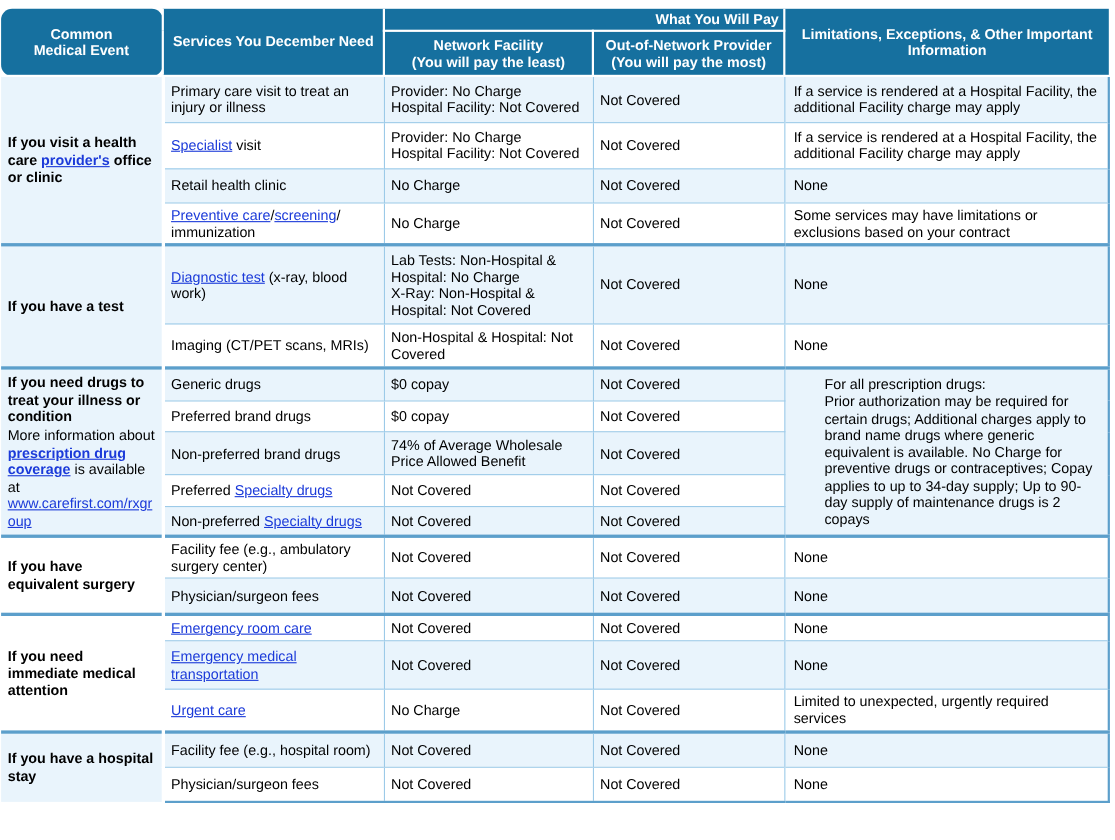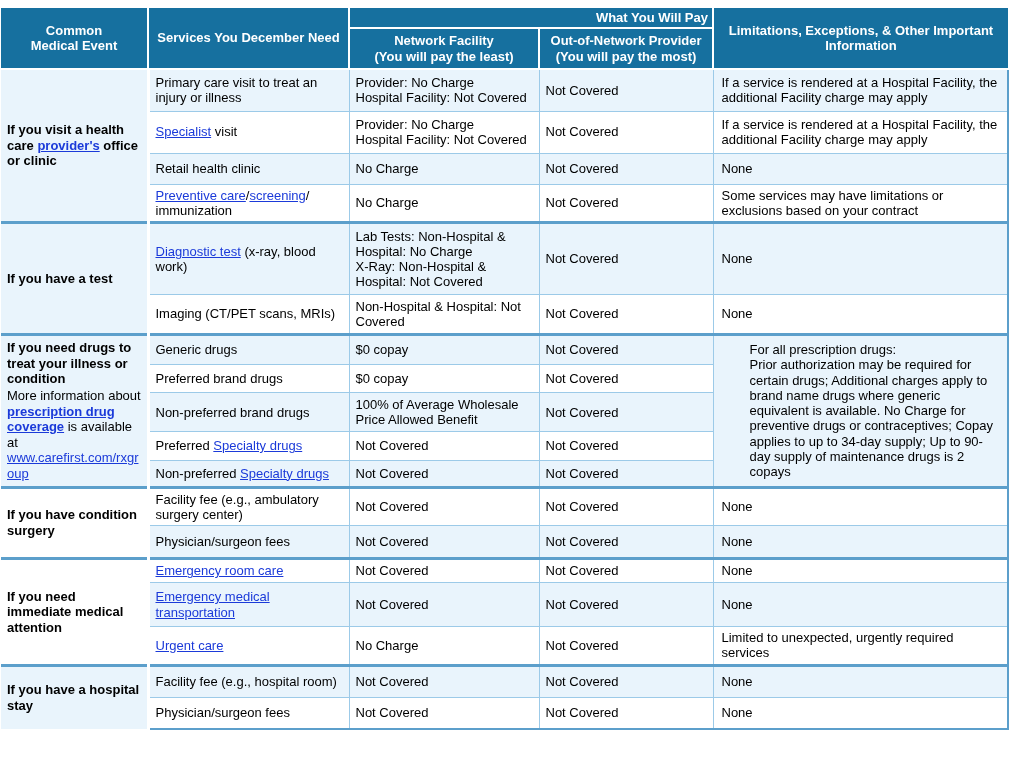"Common" thead th.corner { border-radius: none -> 10px }
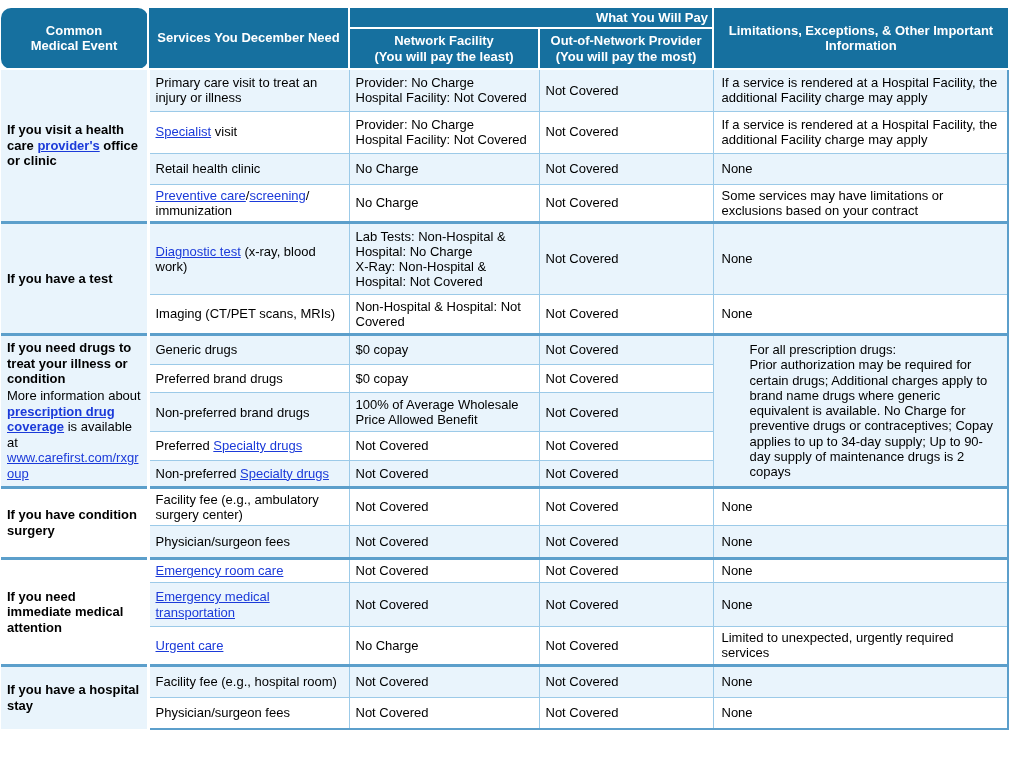"100% of Average Wholesale Price" td.net { text: 100% -> 74% }
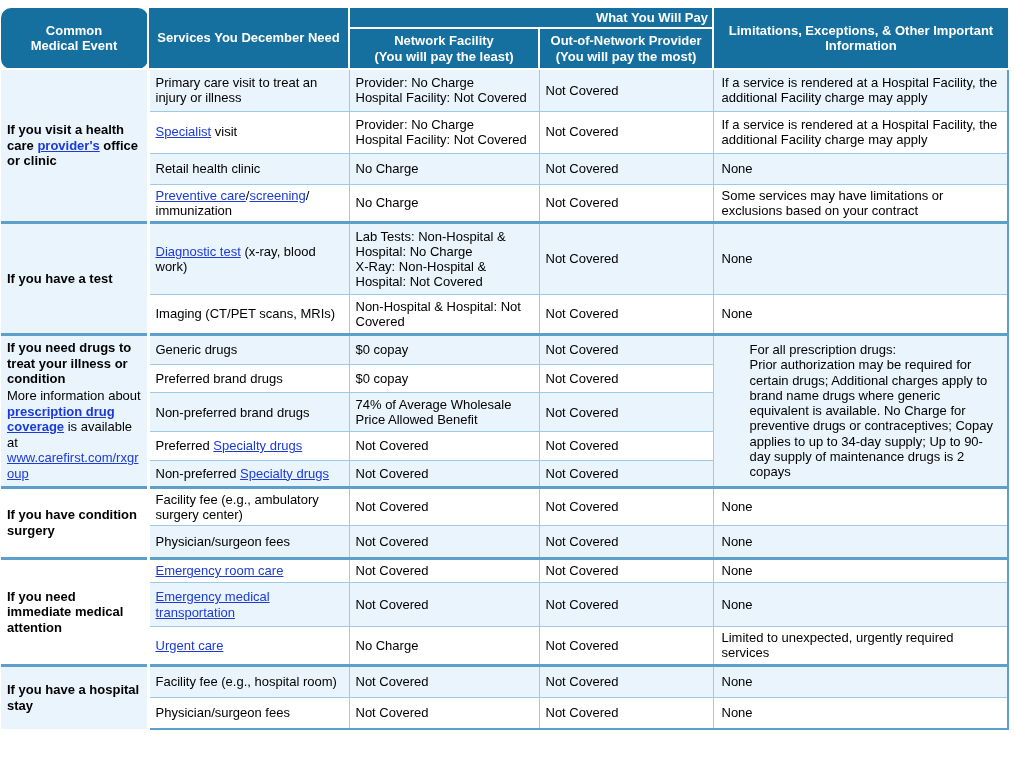"If you have condition surgery" td.evt { text: condition -> equivalent }
